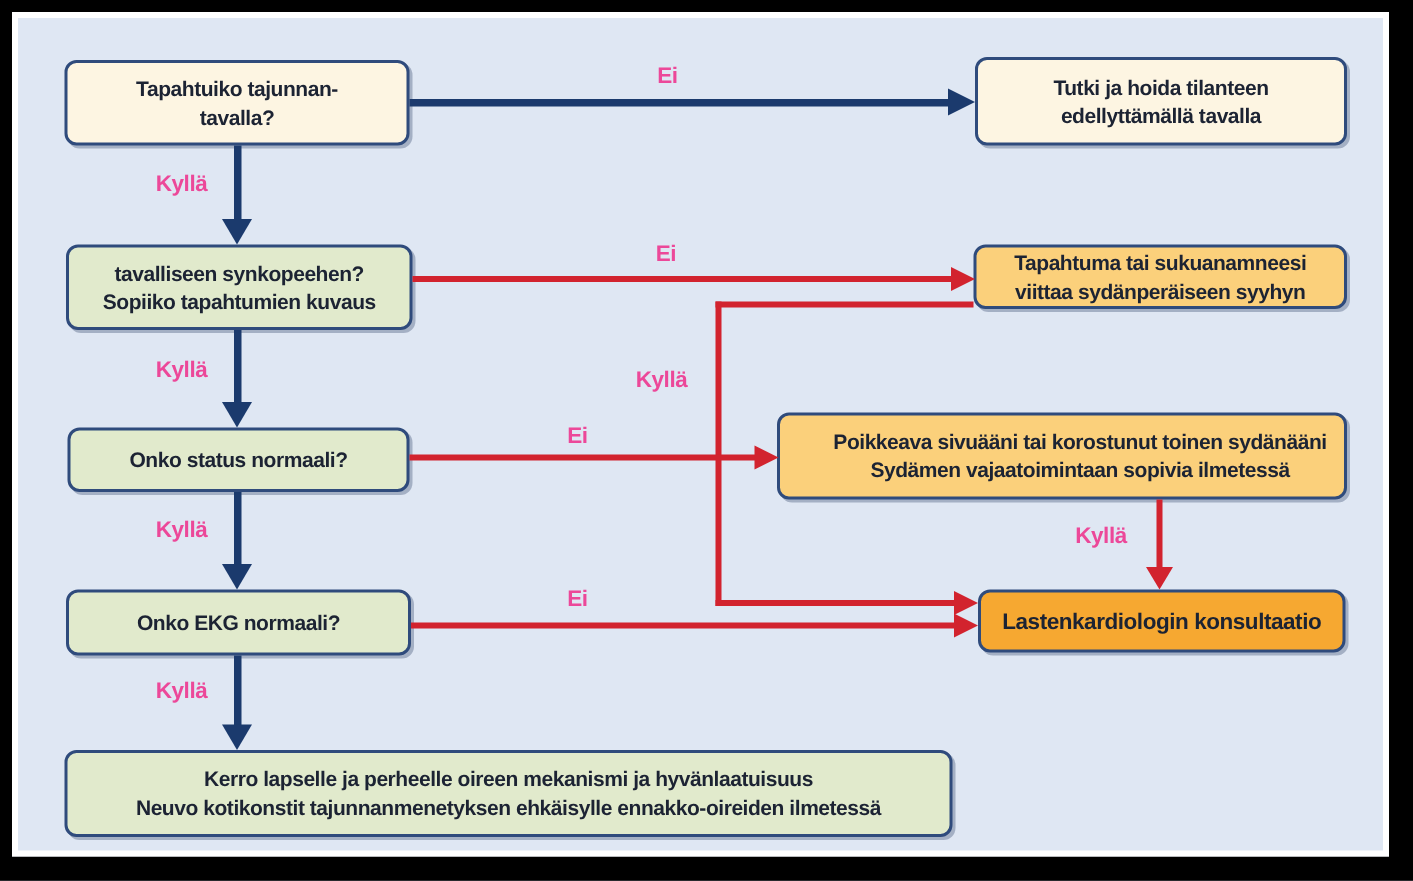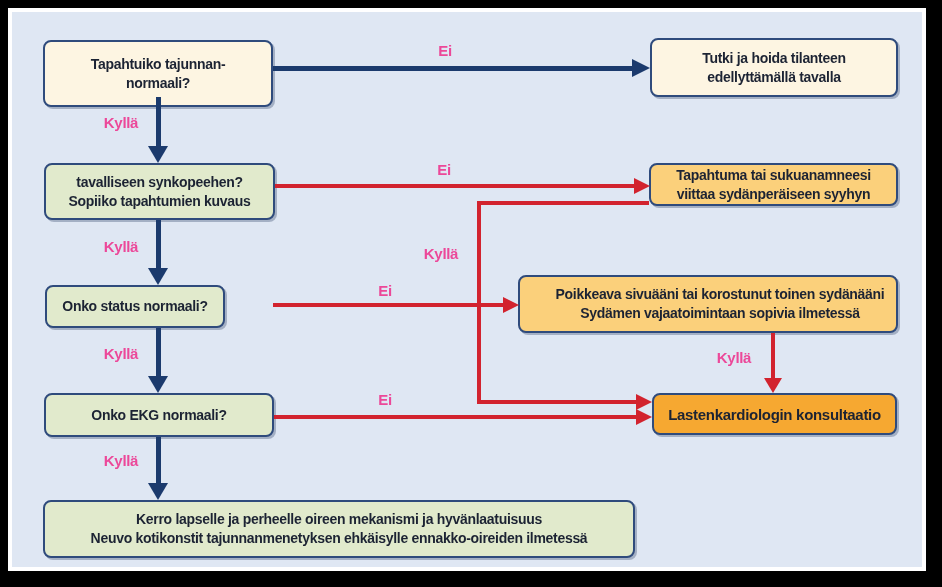"Tapahtuiko tajunnan-" div.box { height: 67px -> 57px }
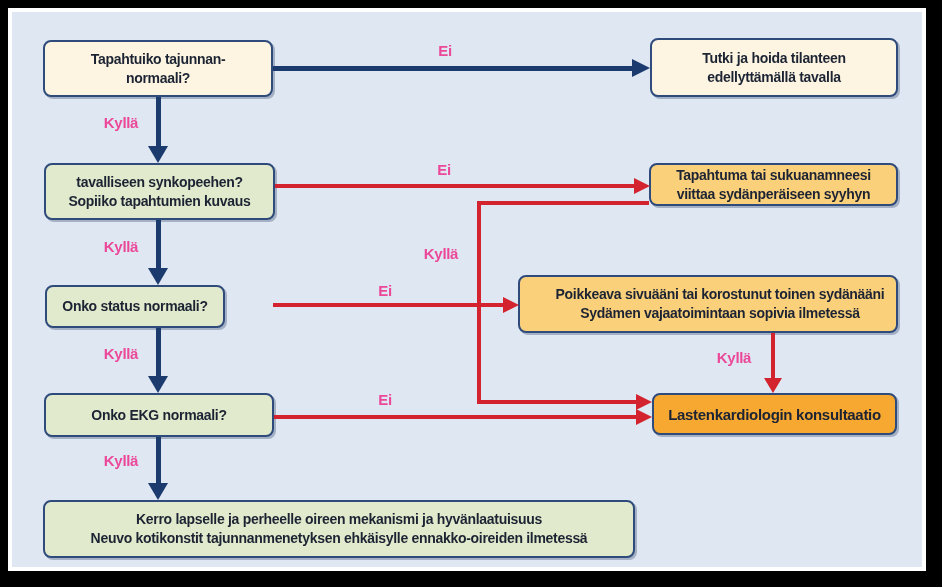"normaali?" span.ln { text: normaali -> tavalla }
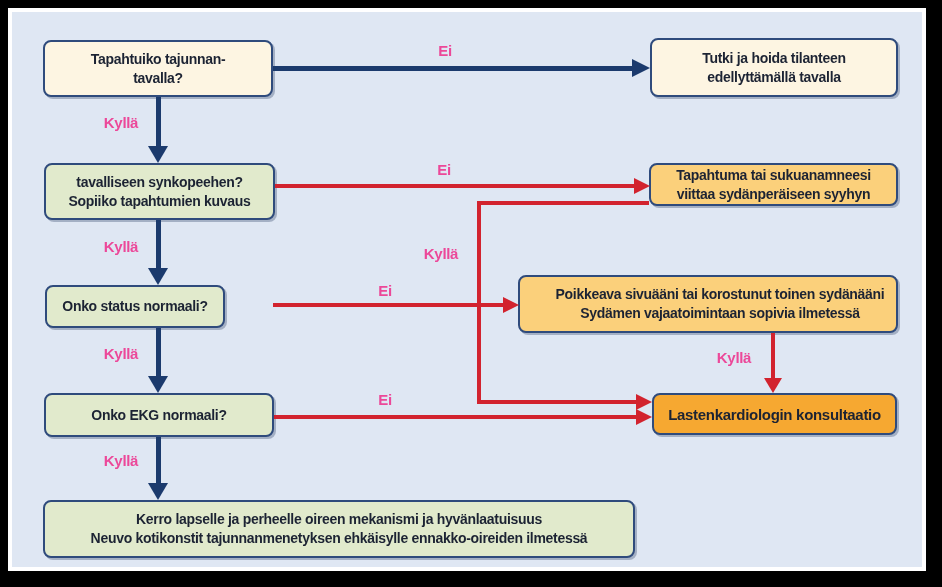"Onko status normaali?" div.box { width: 180px -> 228px }
